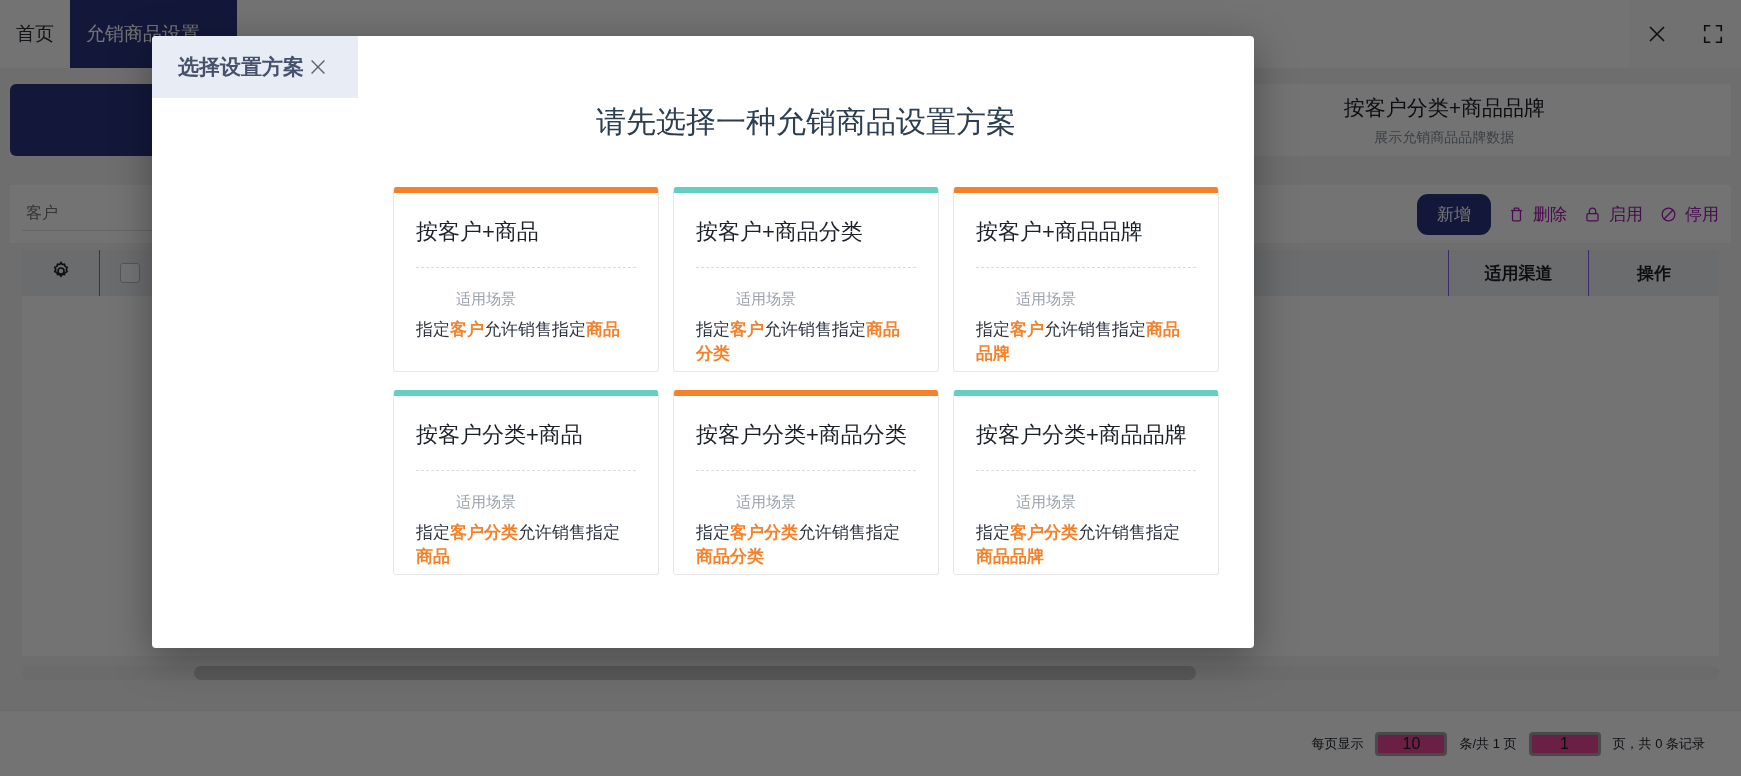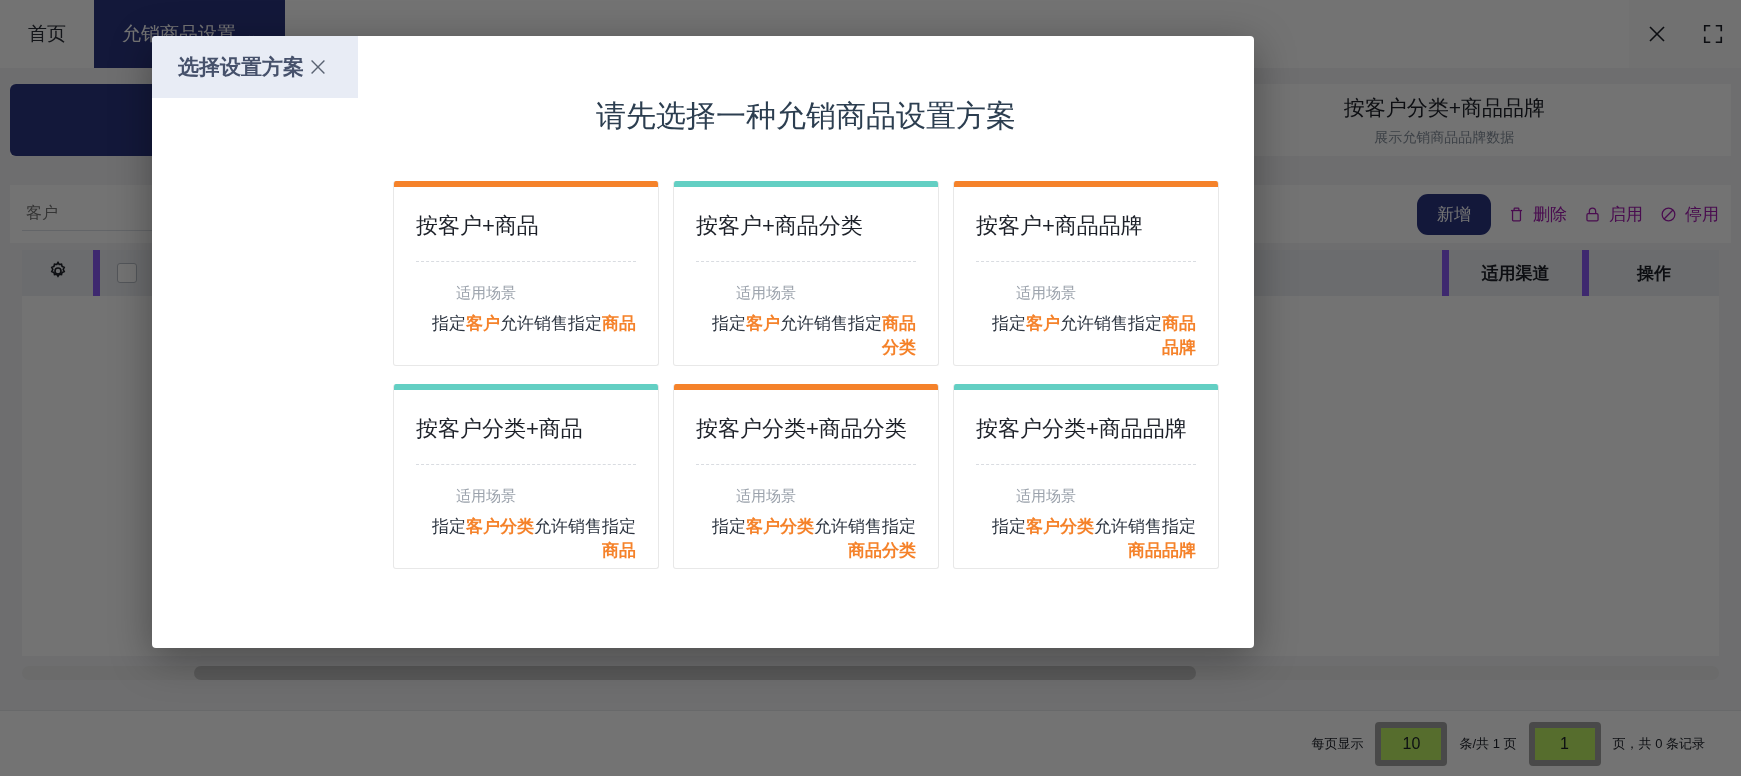"首页" .nav-tab { padding: 0 28px -> 0 16px }
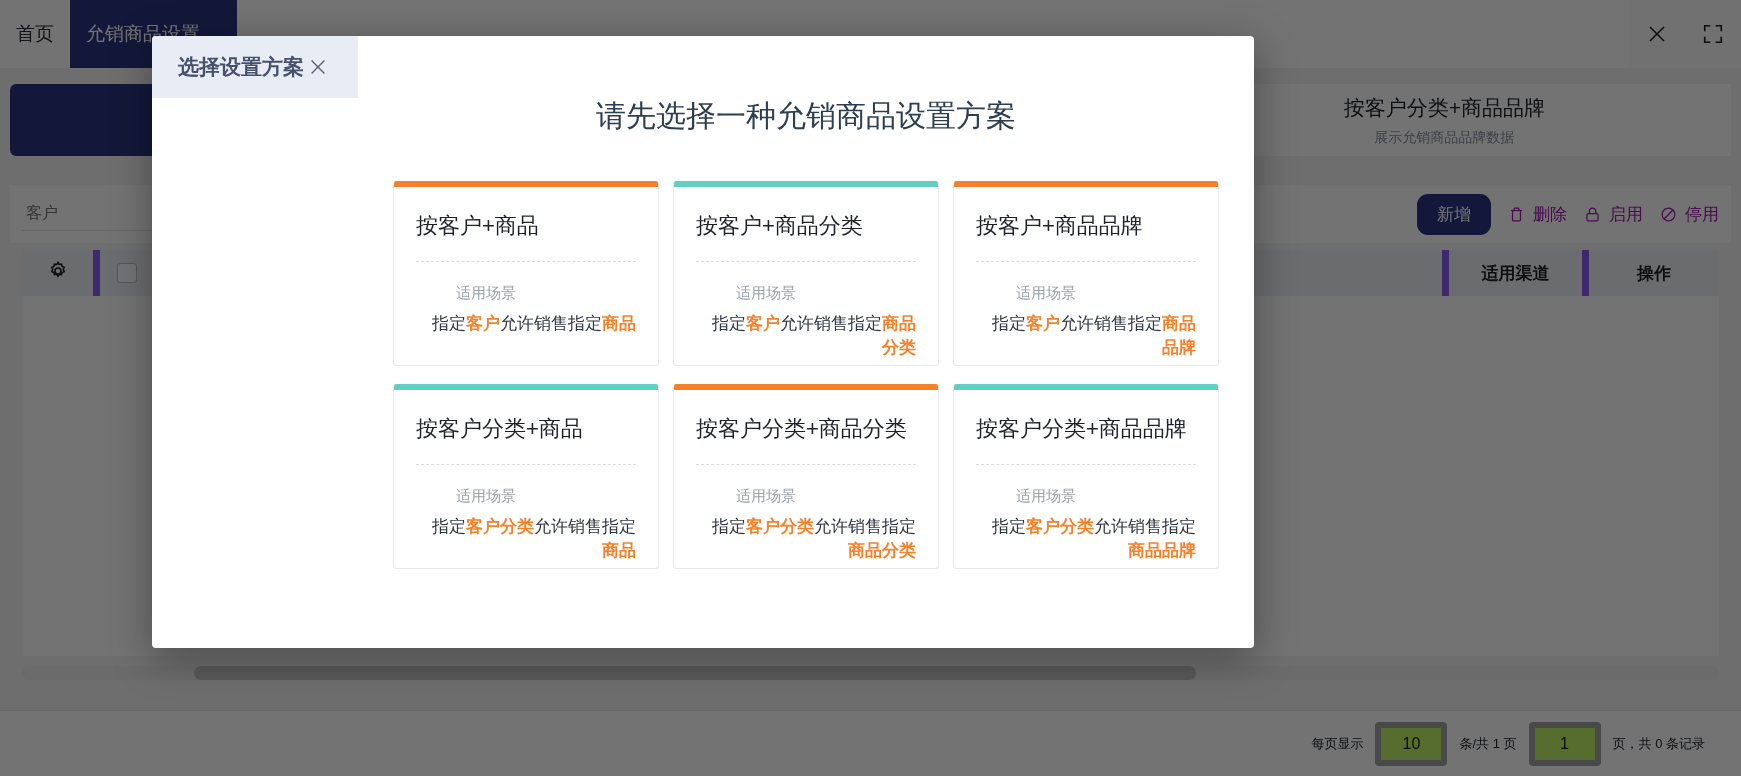"请先选择一种允销商品设置方案" .modal-body { padding: 2px 35px -> 8px 35px }
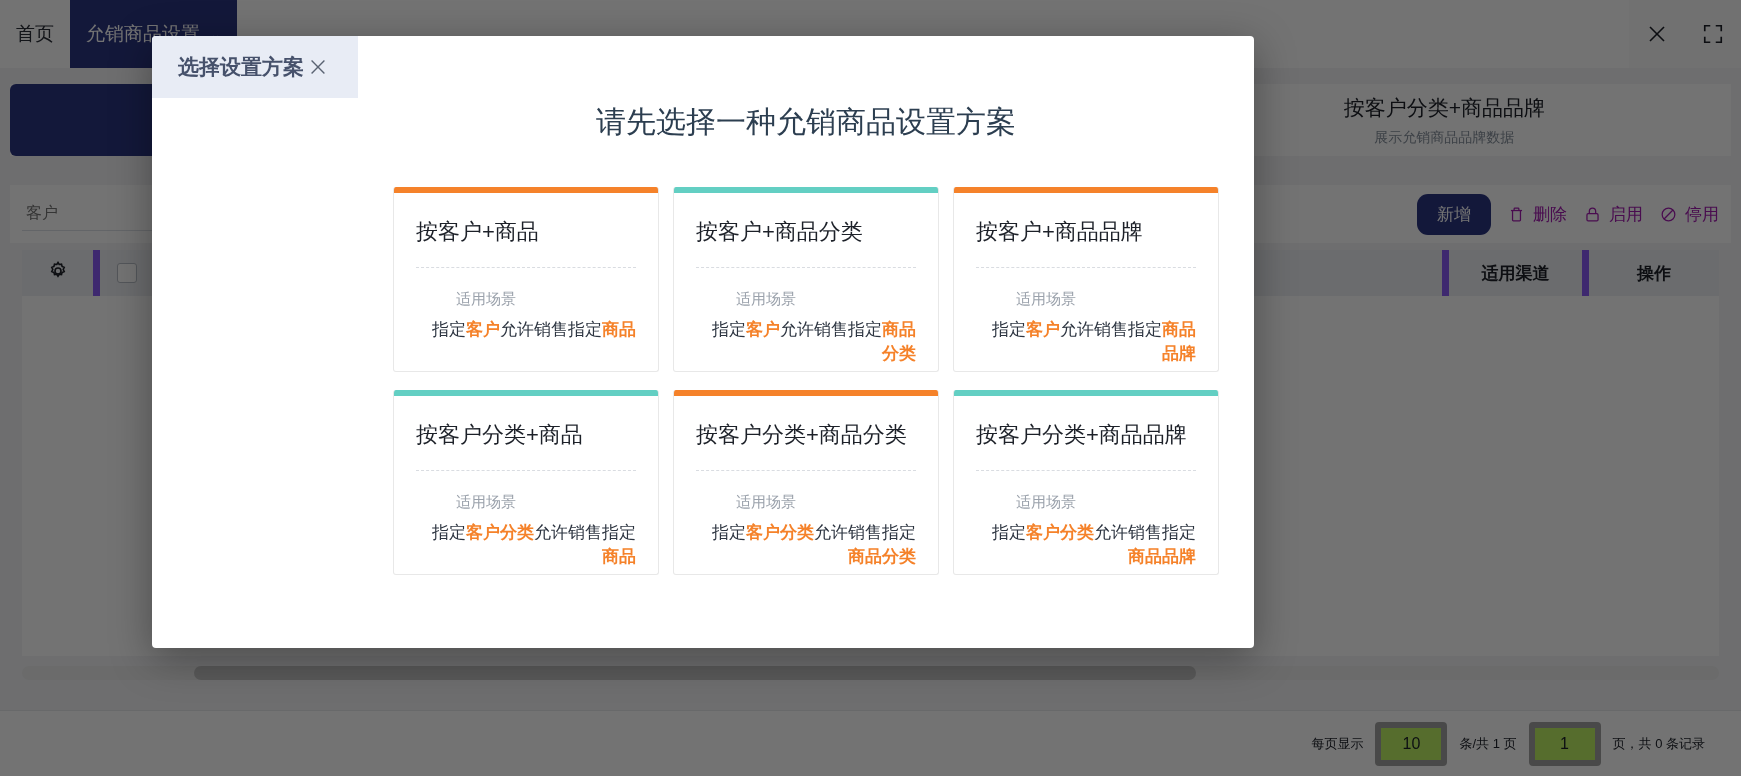"适用渠道" .th { border-right: 7px solid #8b5cf6 -> 1px solid #8b5cf6 }
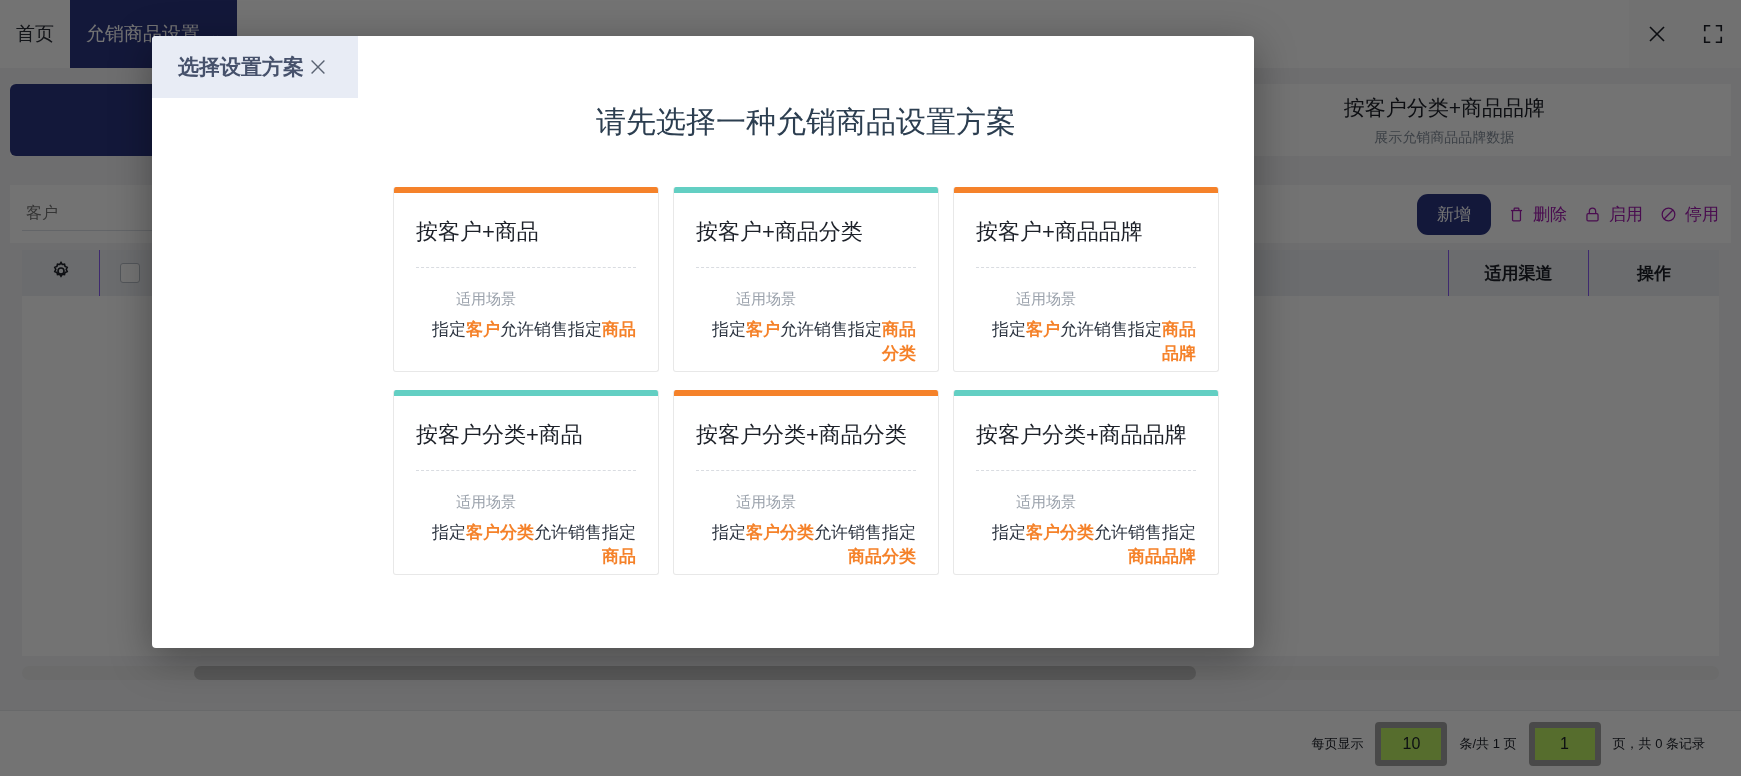"指定客户允许销售指定商品" .opt-desc { text-align: right -> none }
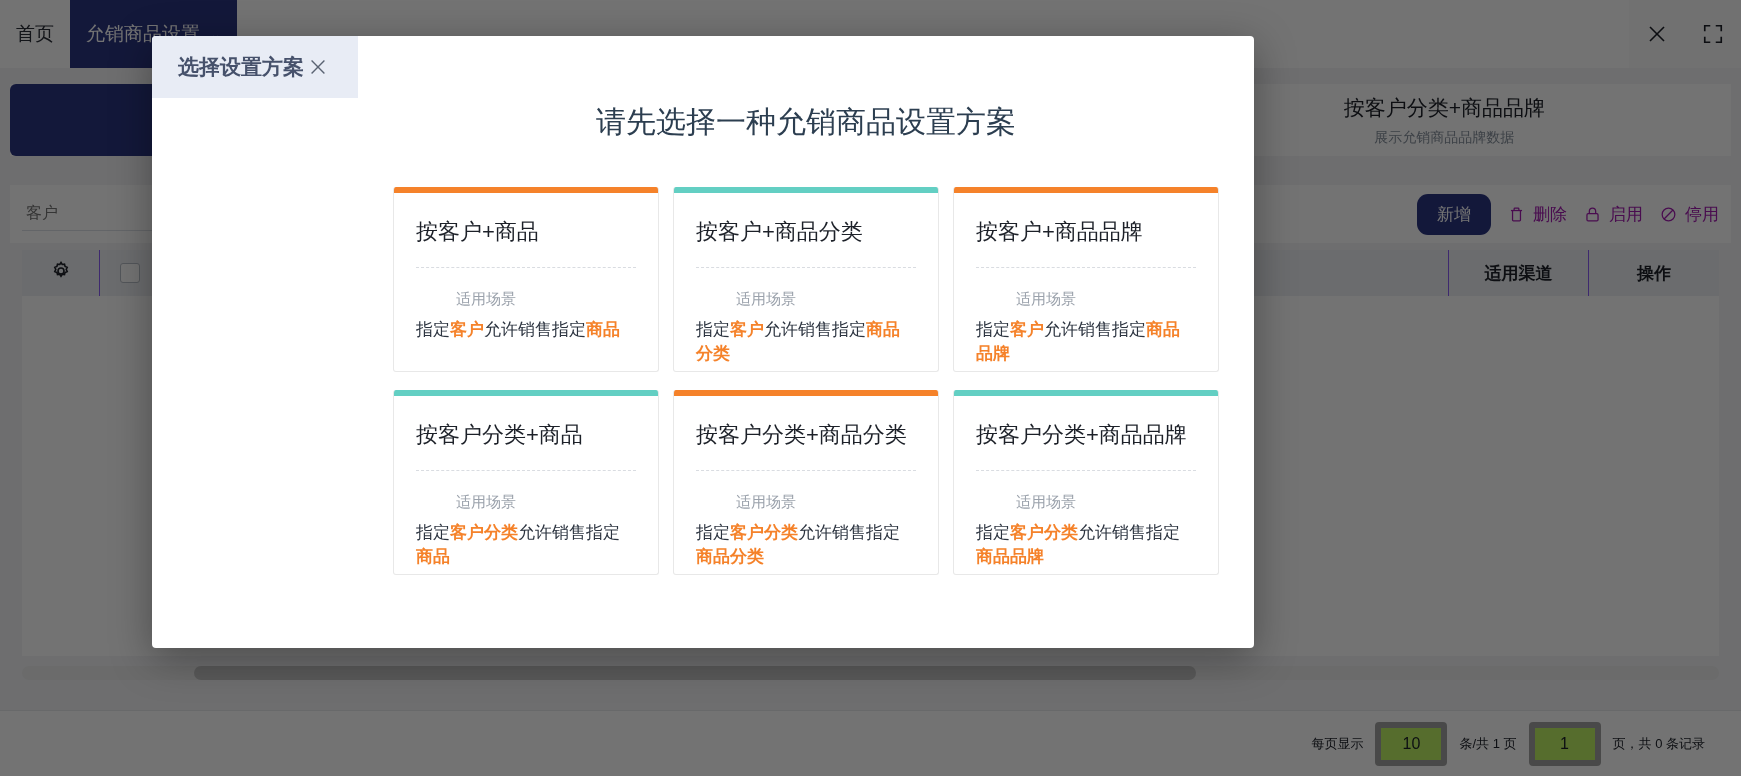"10" .pg-box { background: #bef264 -> #ec4899; border: 6px solid #a3a3a3 -> 3px solid #a3a3a3; height: 44px -> 24px }
